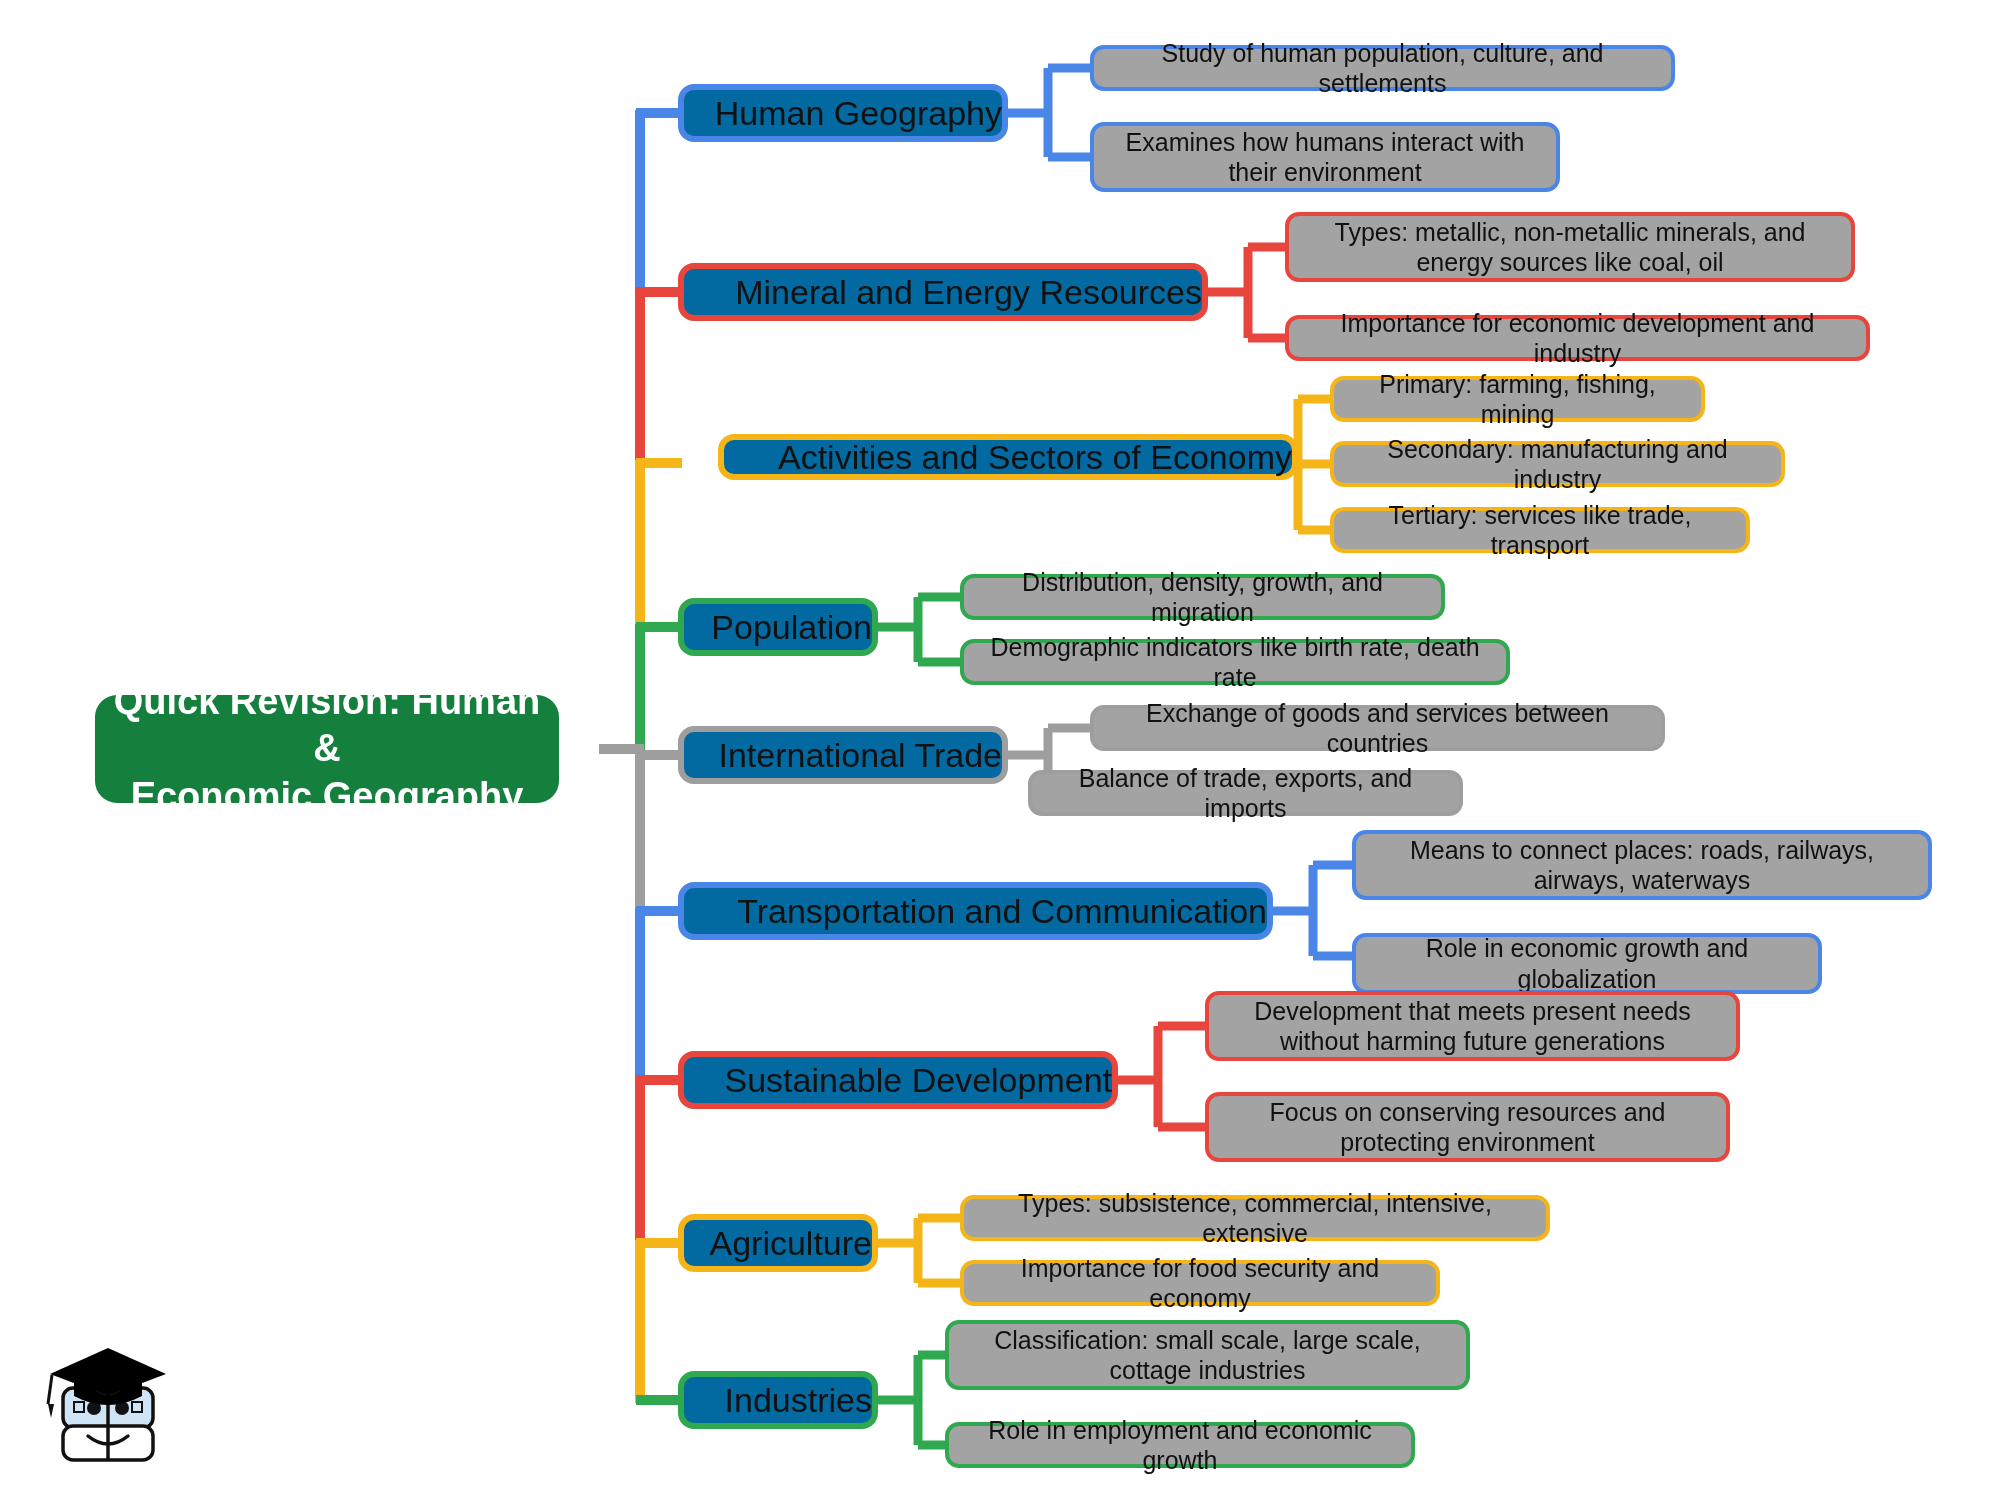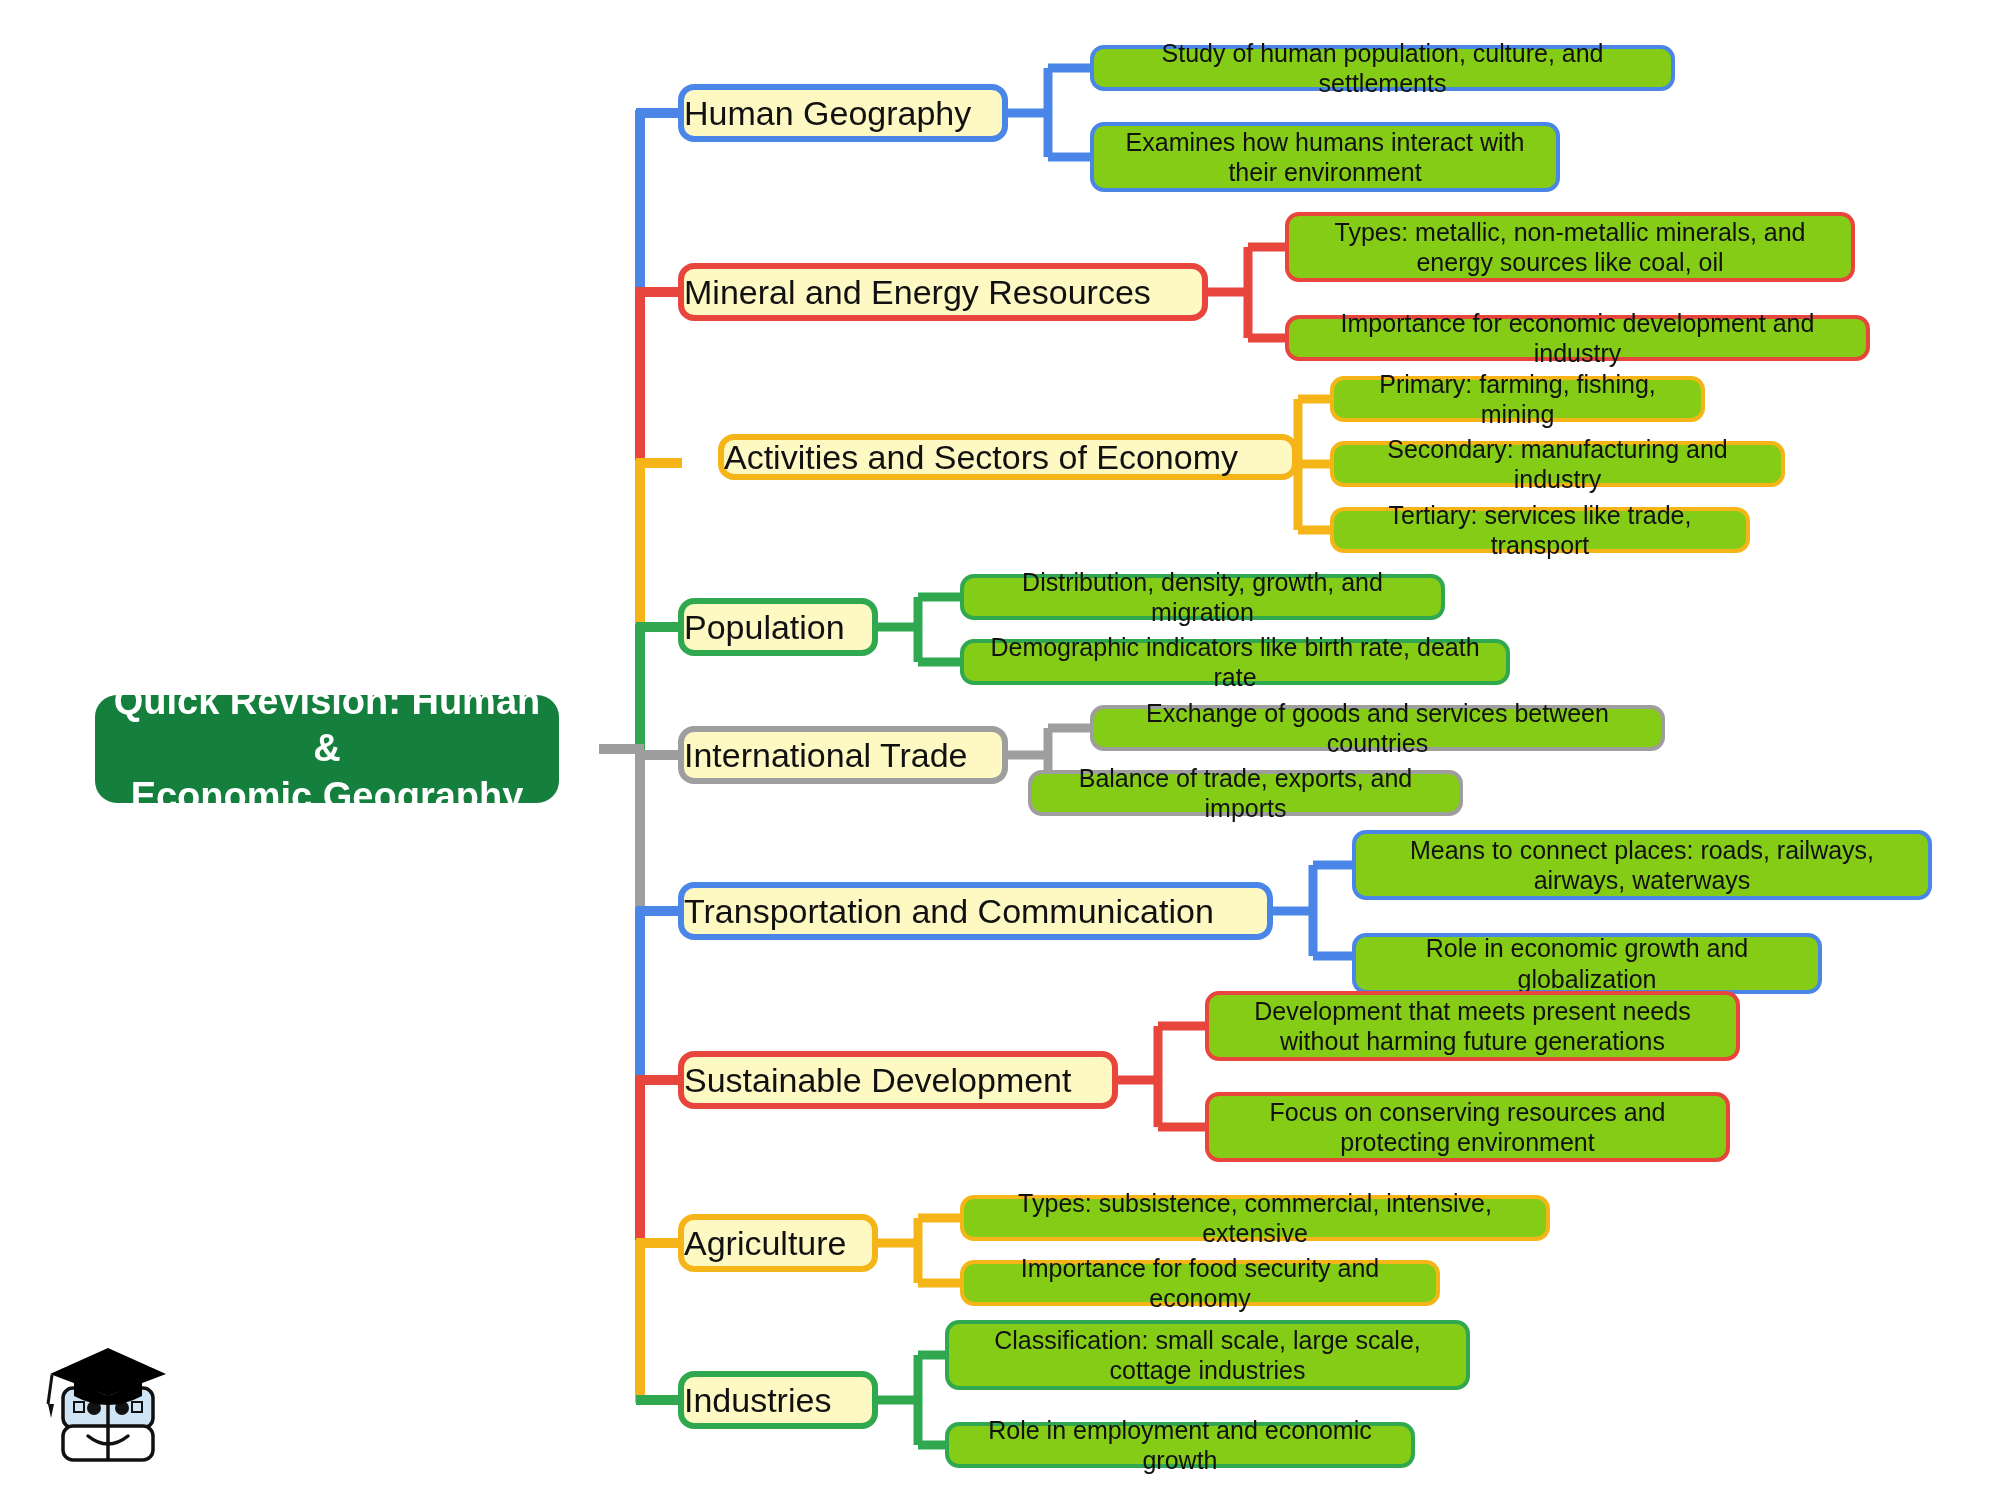"Study of human population, culture," .leaf { background: #84cc16 -> #a3a3a3 }
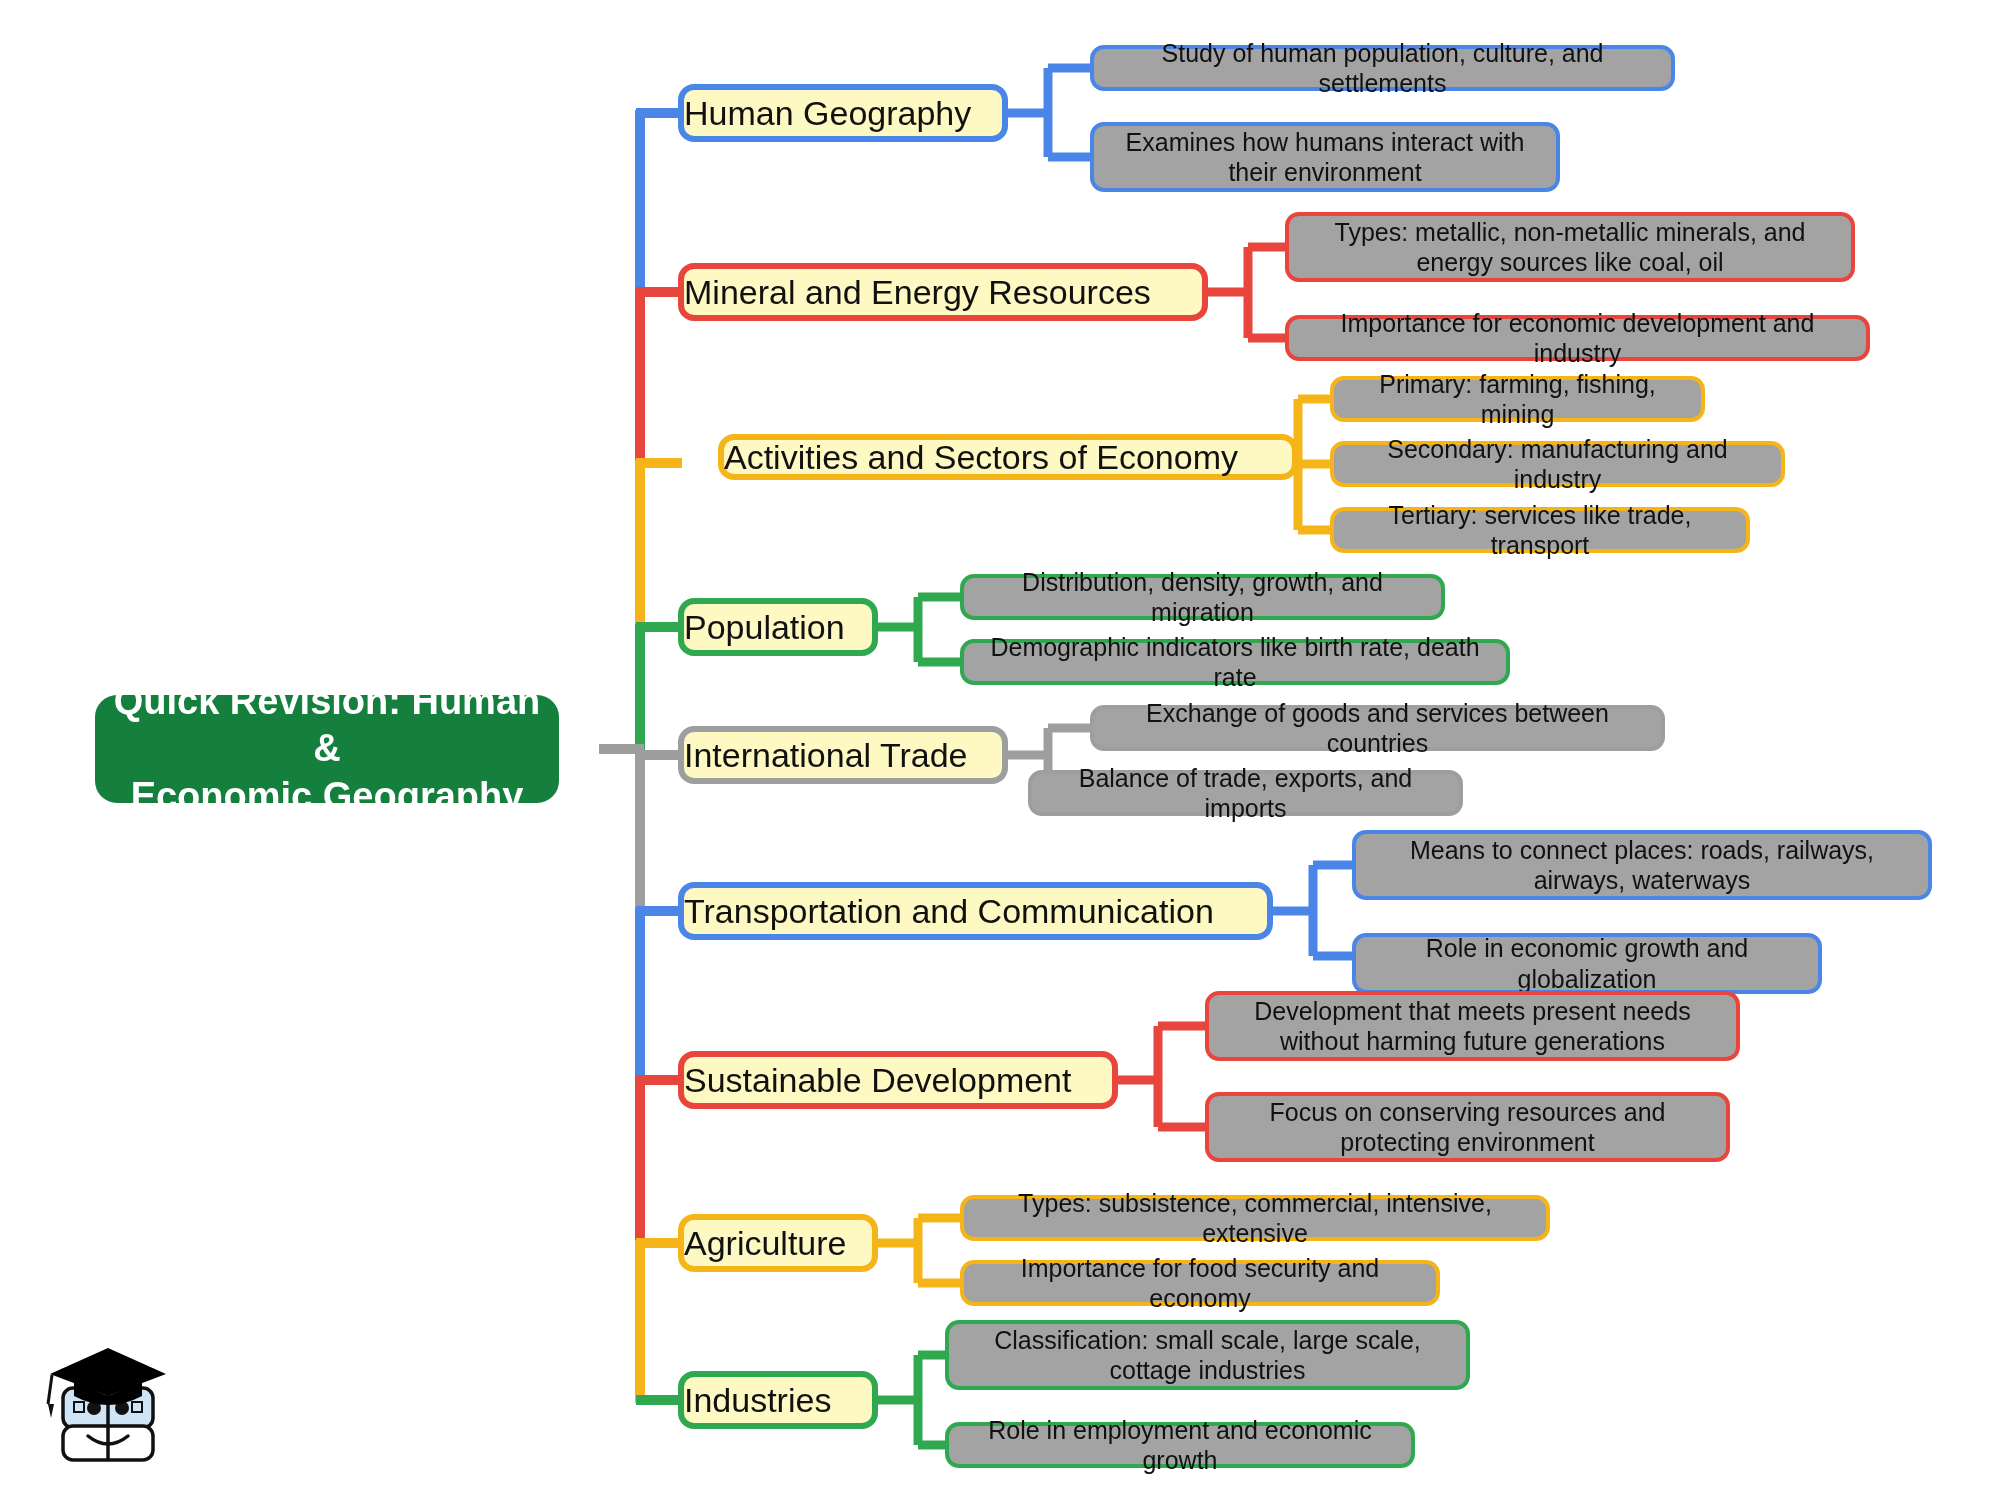"Human Geography" .branch { background: #fef9c3 -> #0369a1; justify-content: flex-start -> flex-end }
